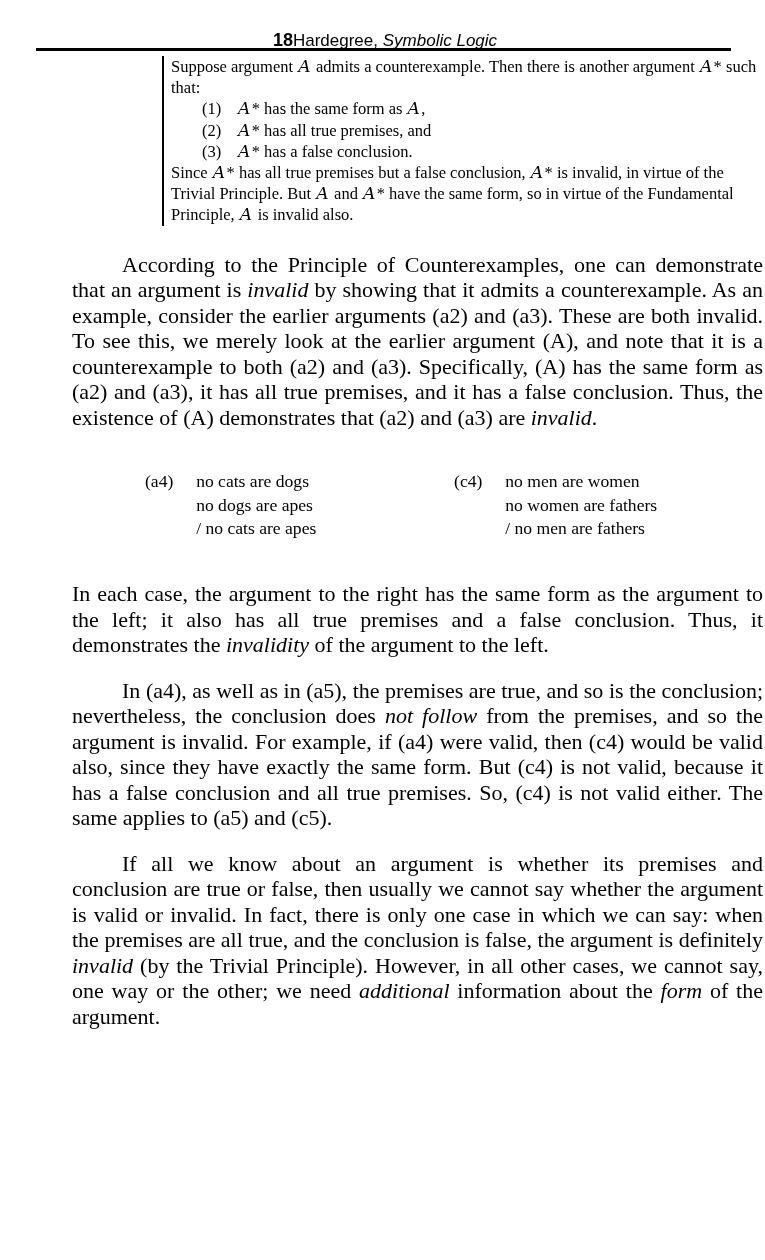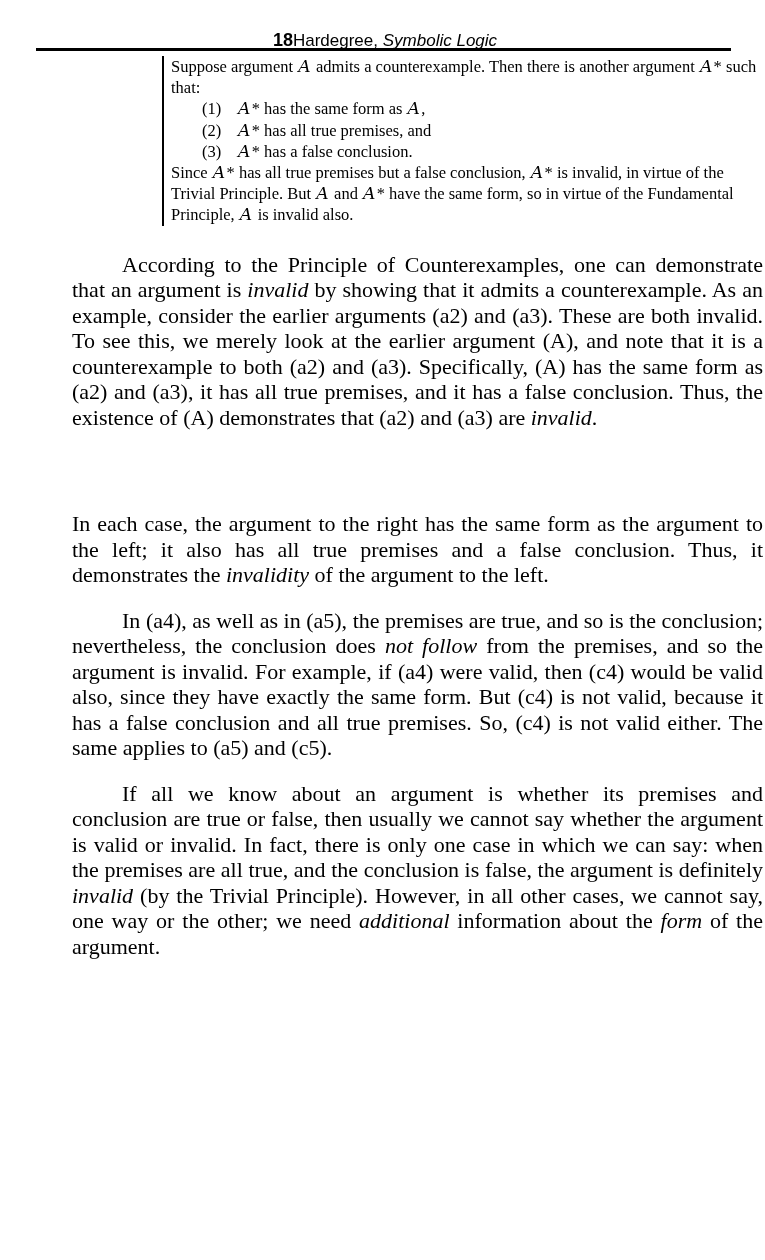"(a4)" tr { html: none -> <tr> <td>(a4)</td> <td> <div>no cats are dogs</div> <div>no dogs are apes</div> <div>/ no cats are apes</div> </td> <td>(c4)</td> <td> <div>no men are women</div> <div>no women are fathers</div> <div>/ no men are fathers</div> </td> </tr> }
